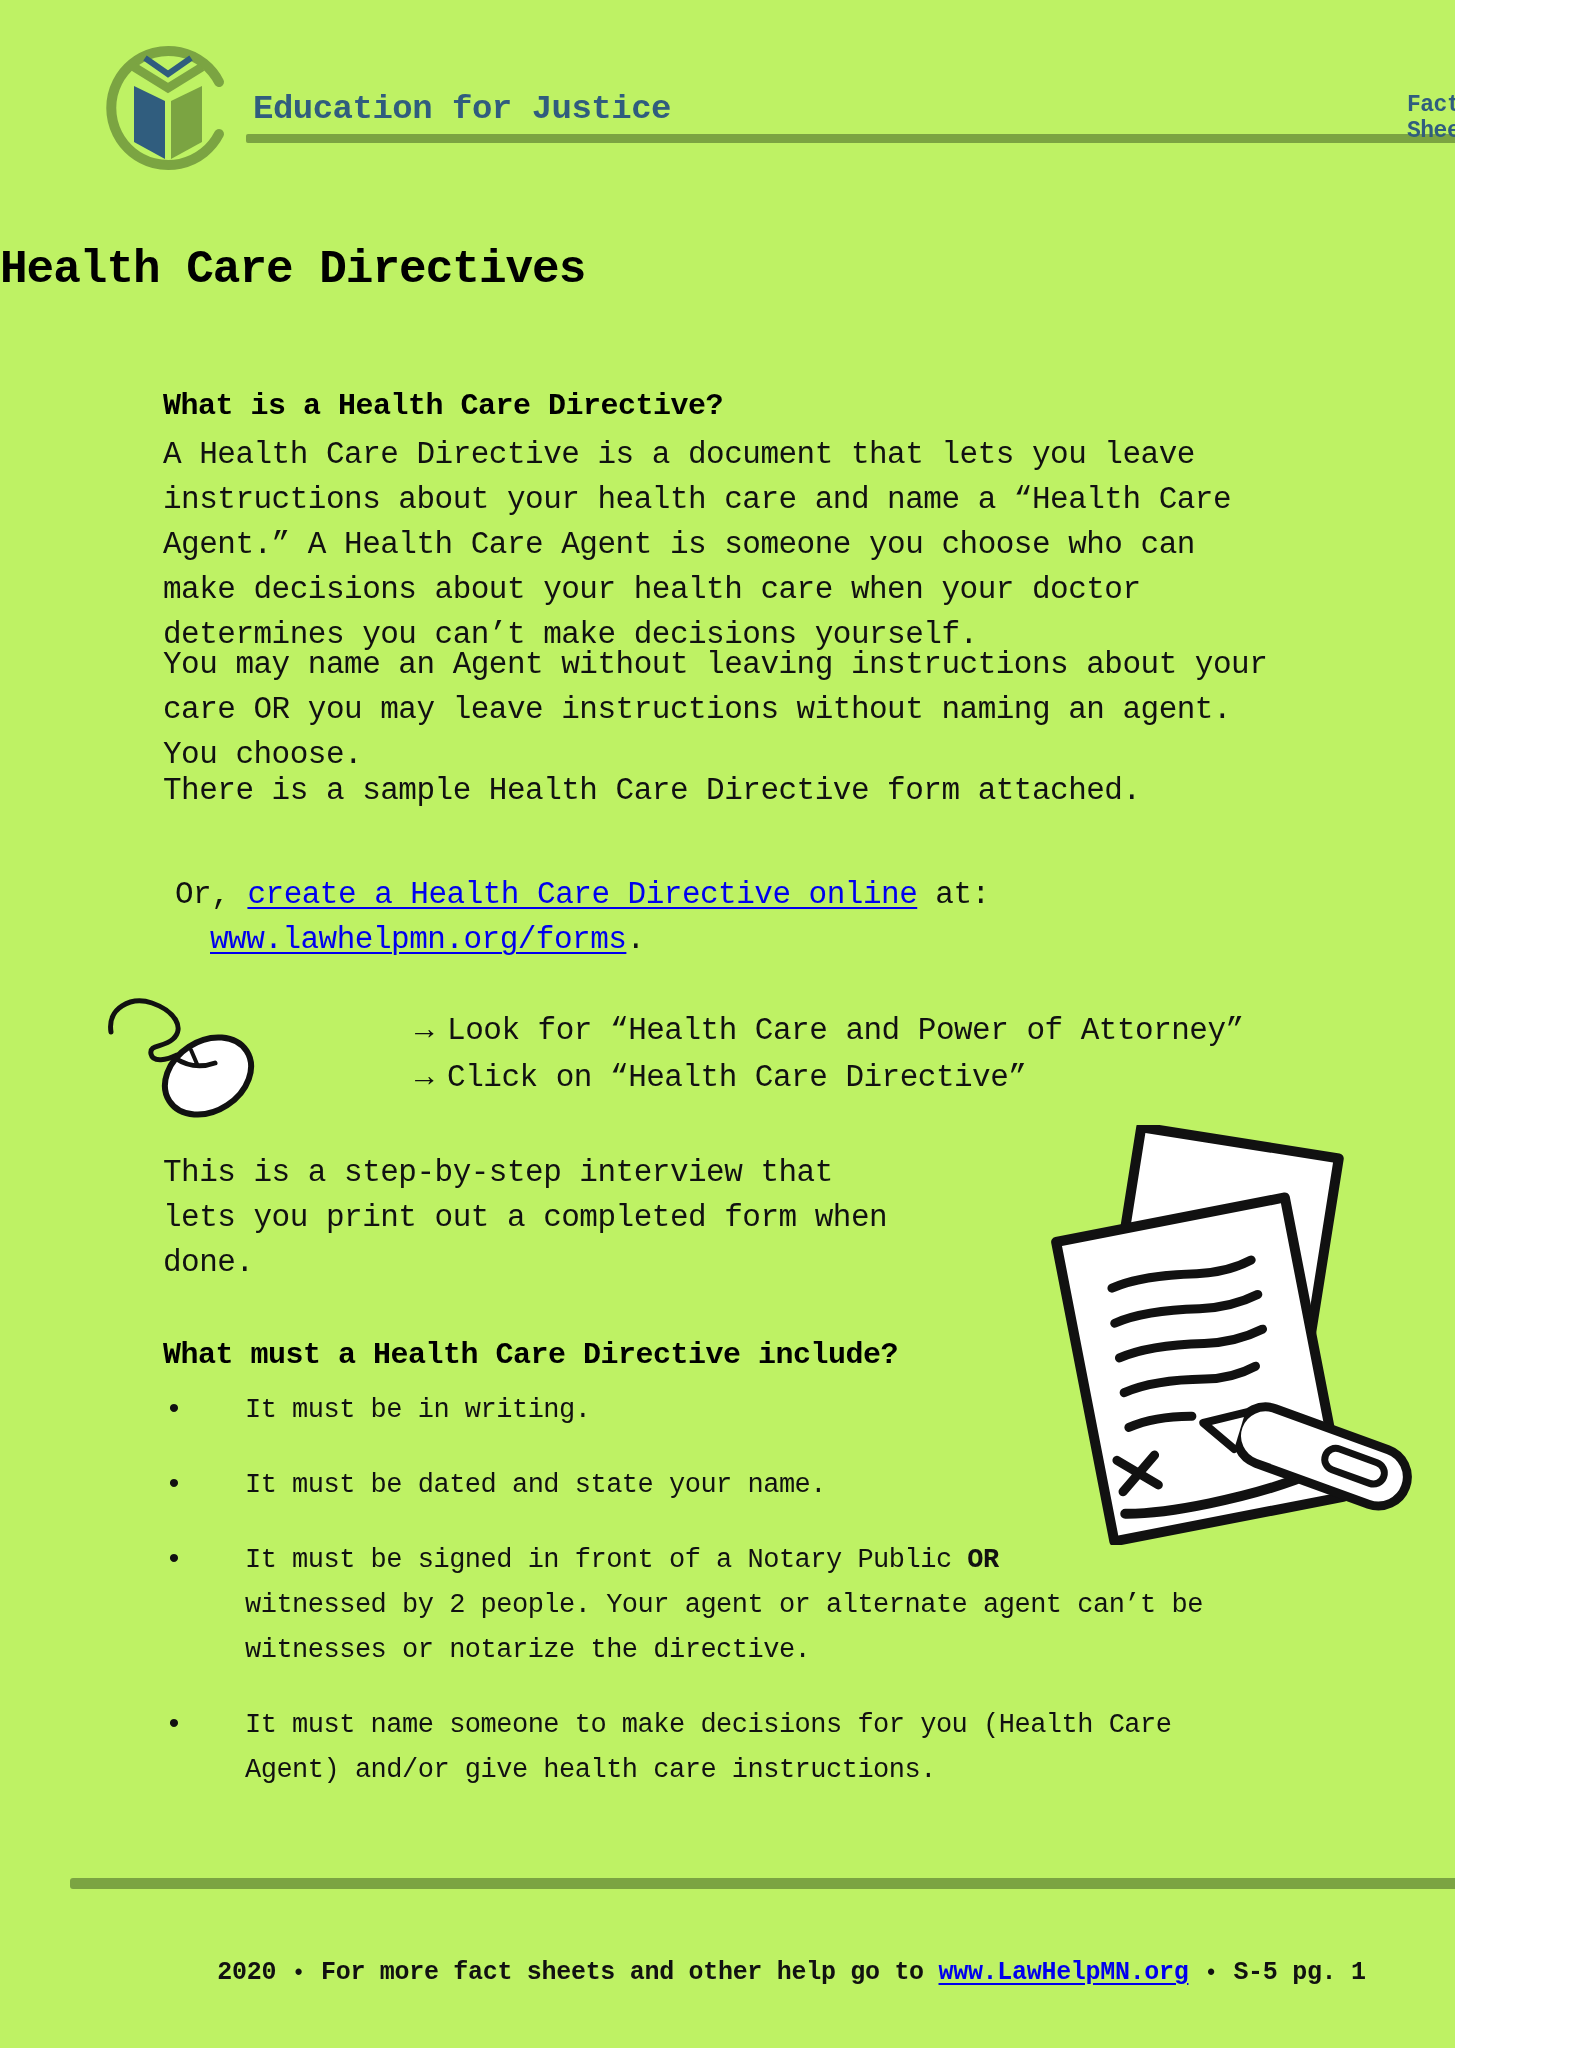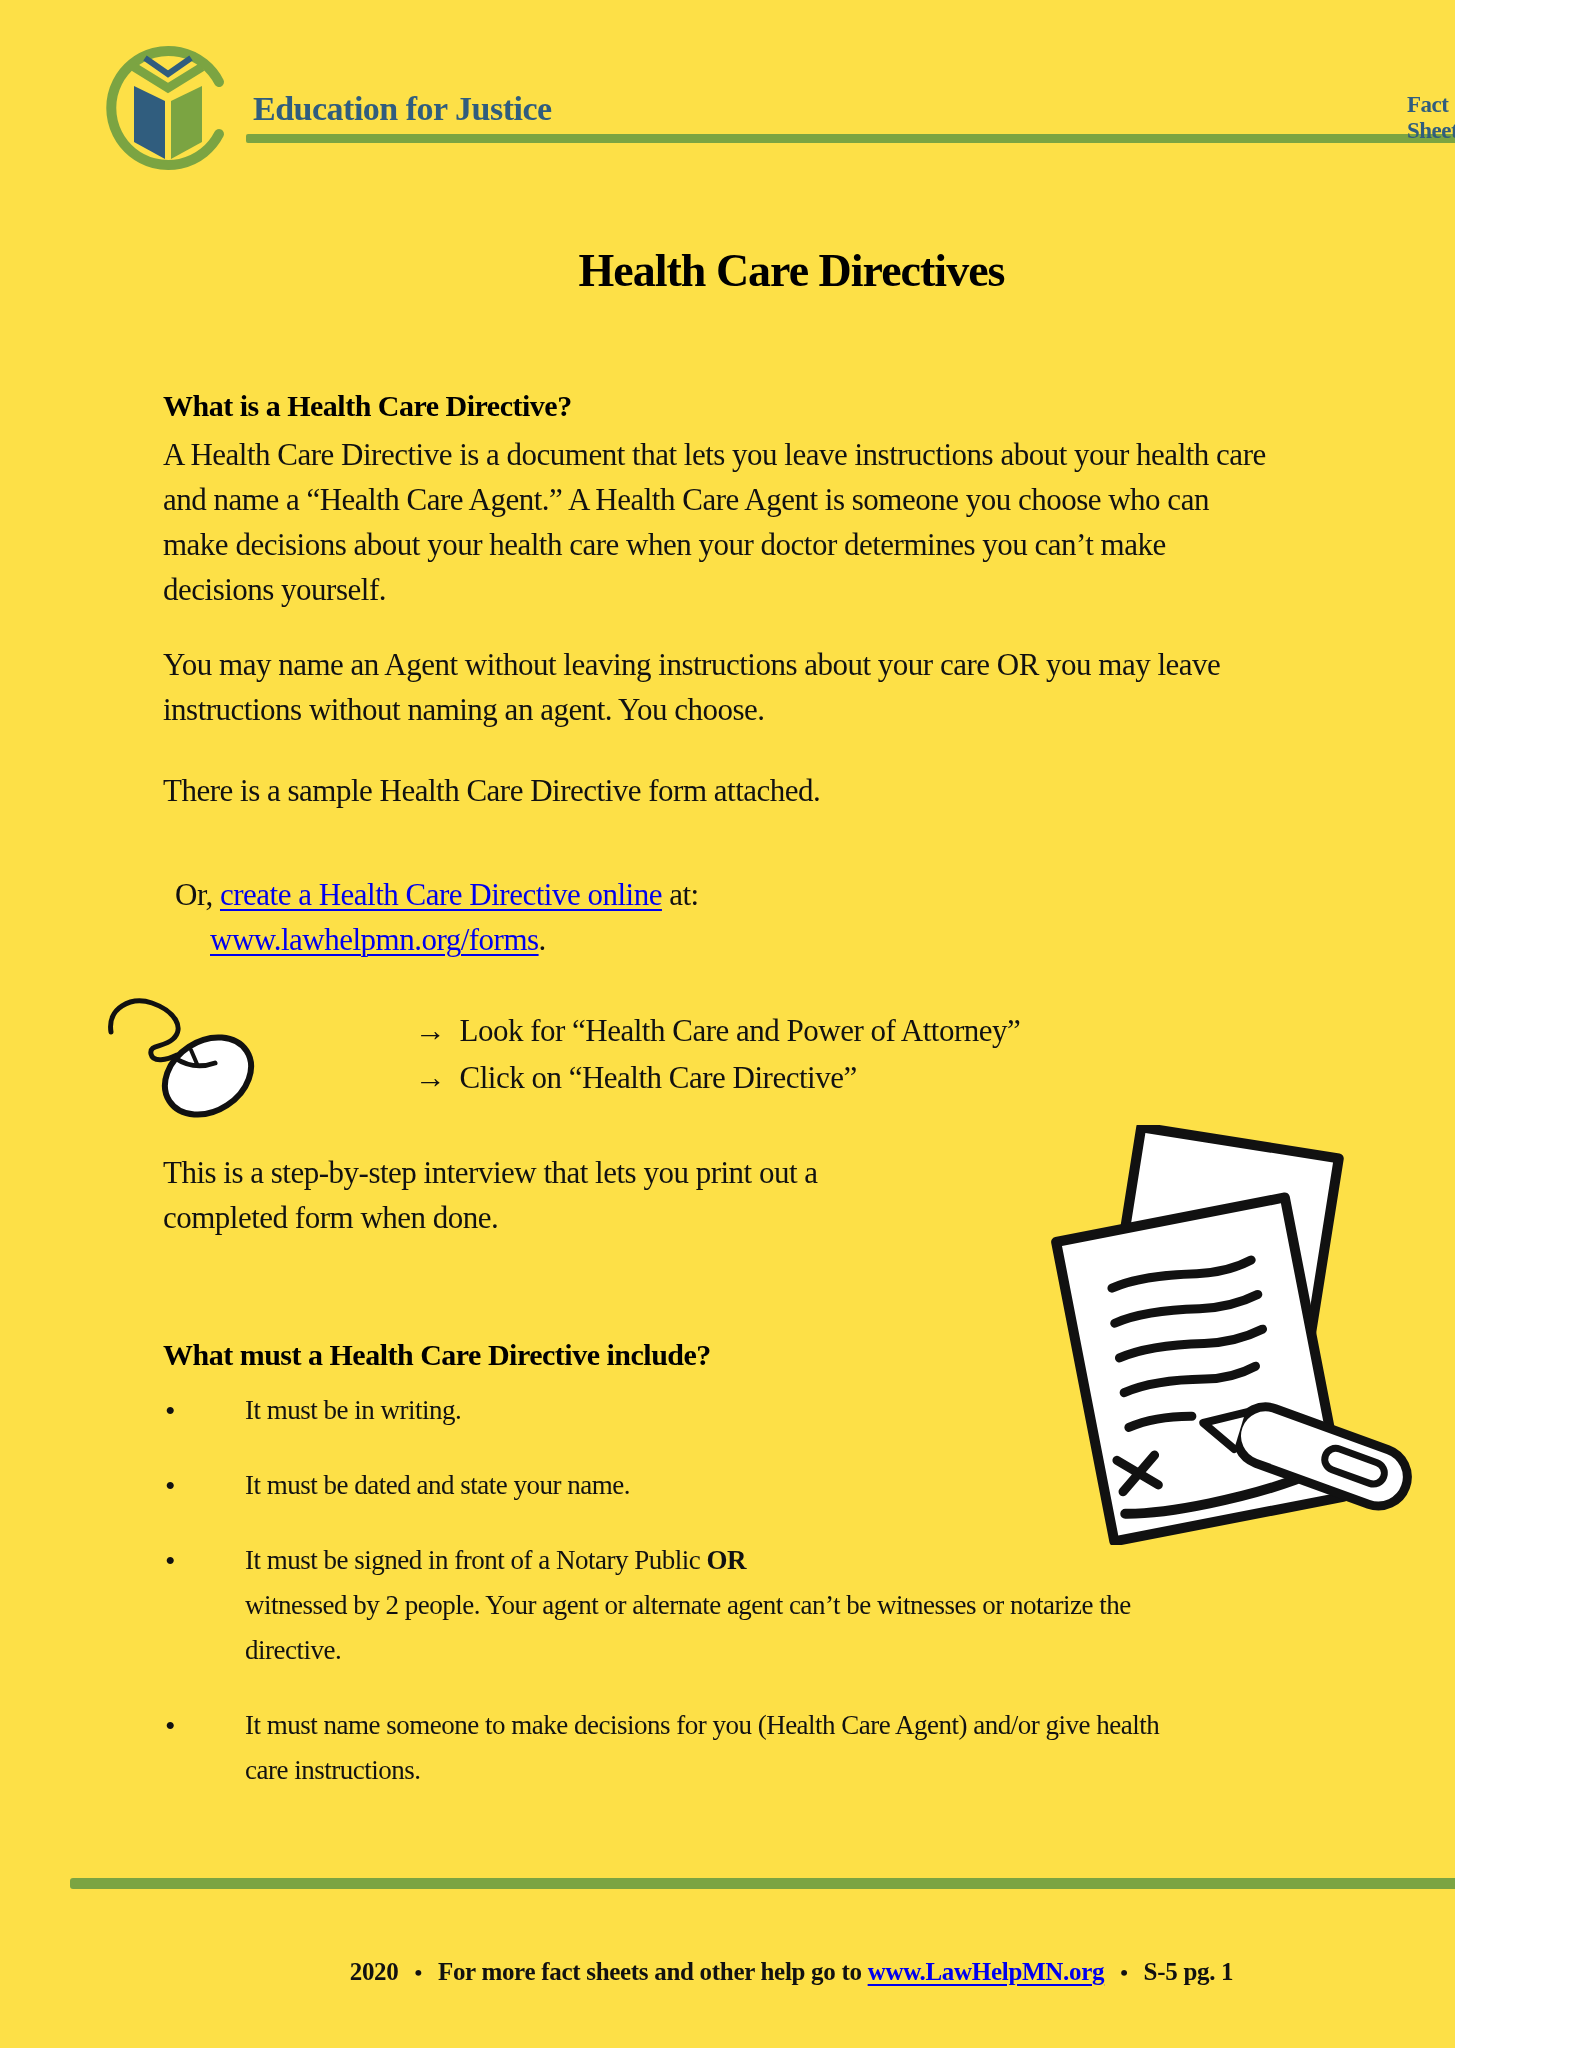"Education for Justice" .page { background: #fde047 -> #bef264; font-family: Liberation Serif, serif -> Liberation Mono, monospace }
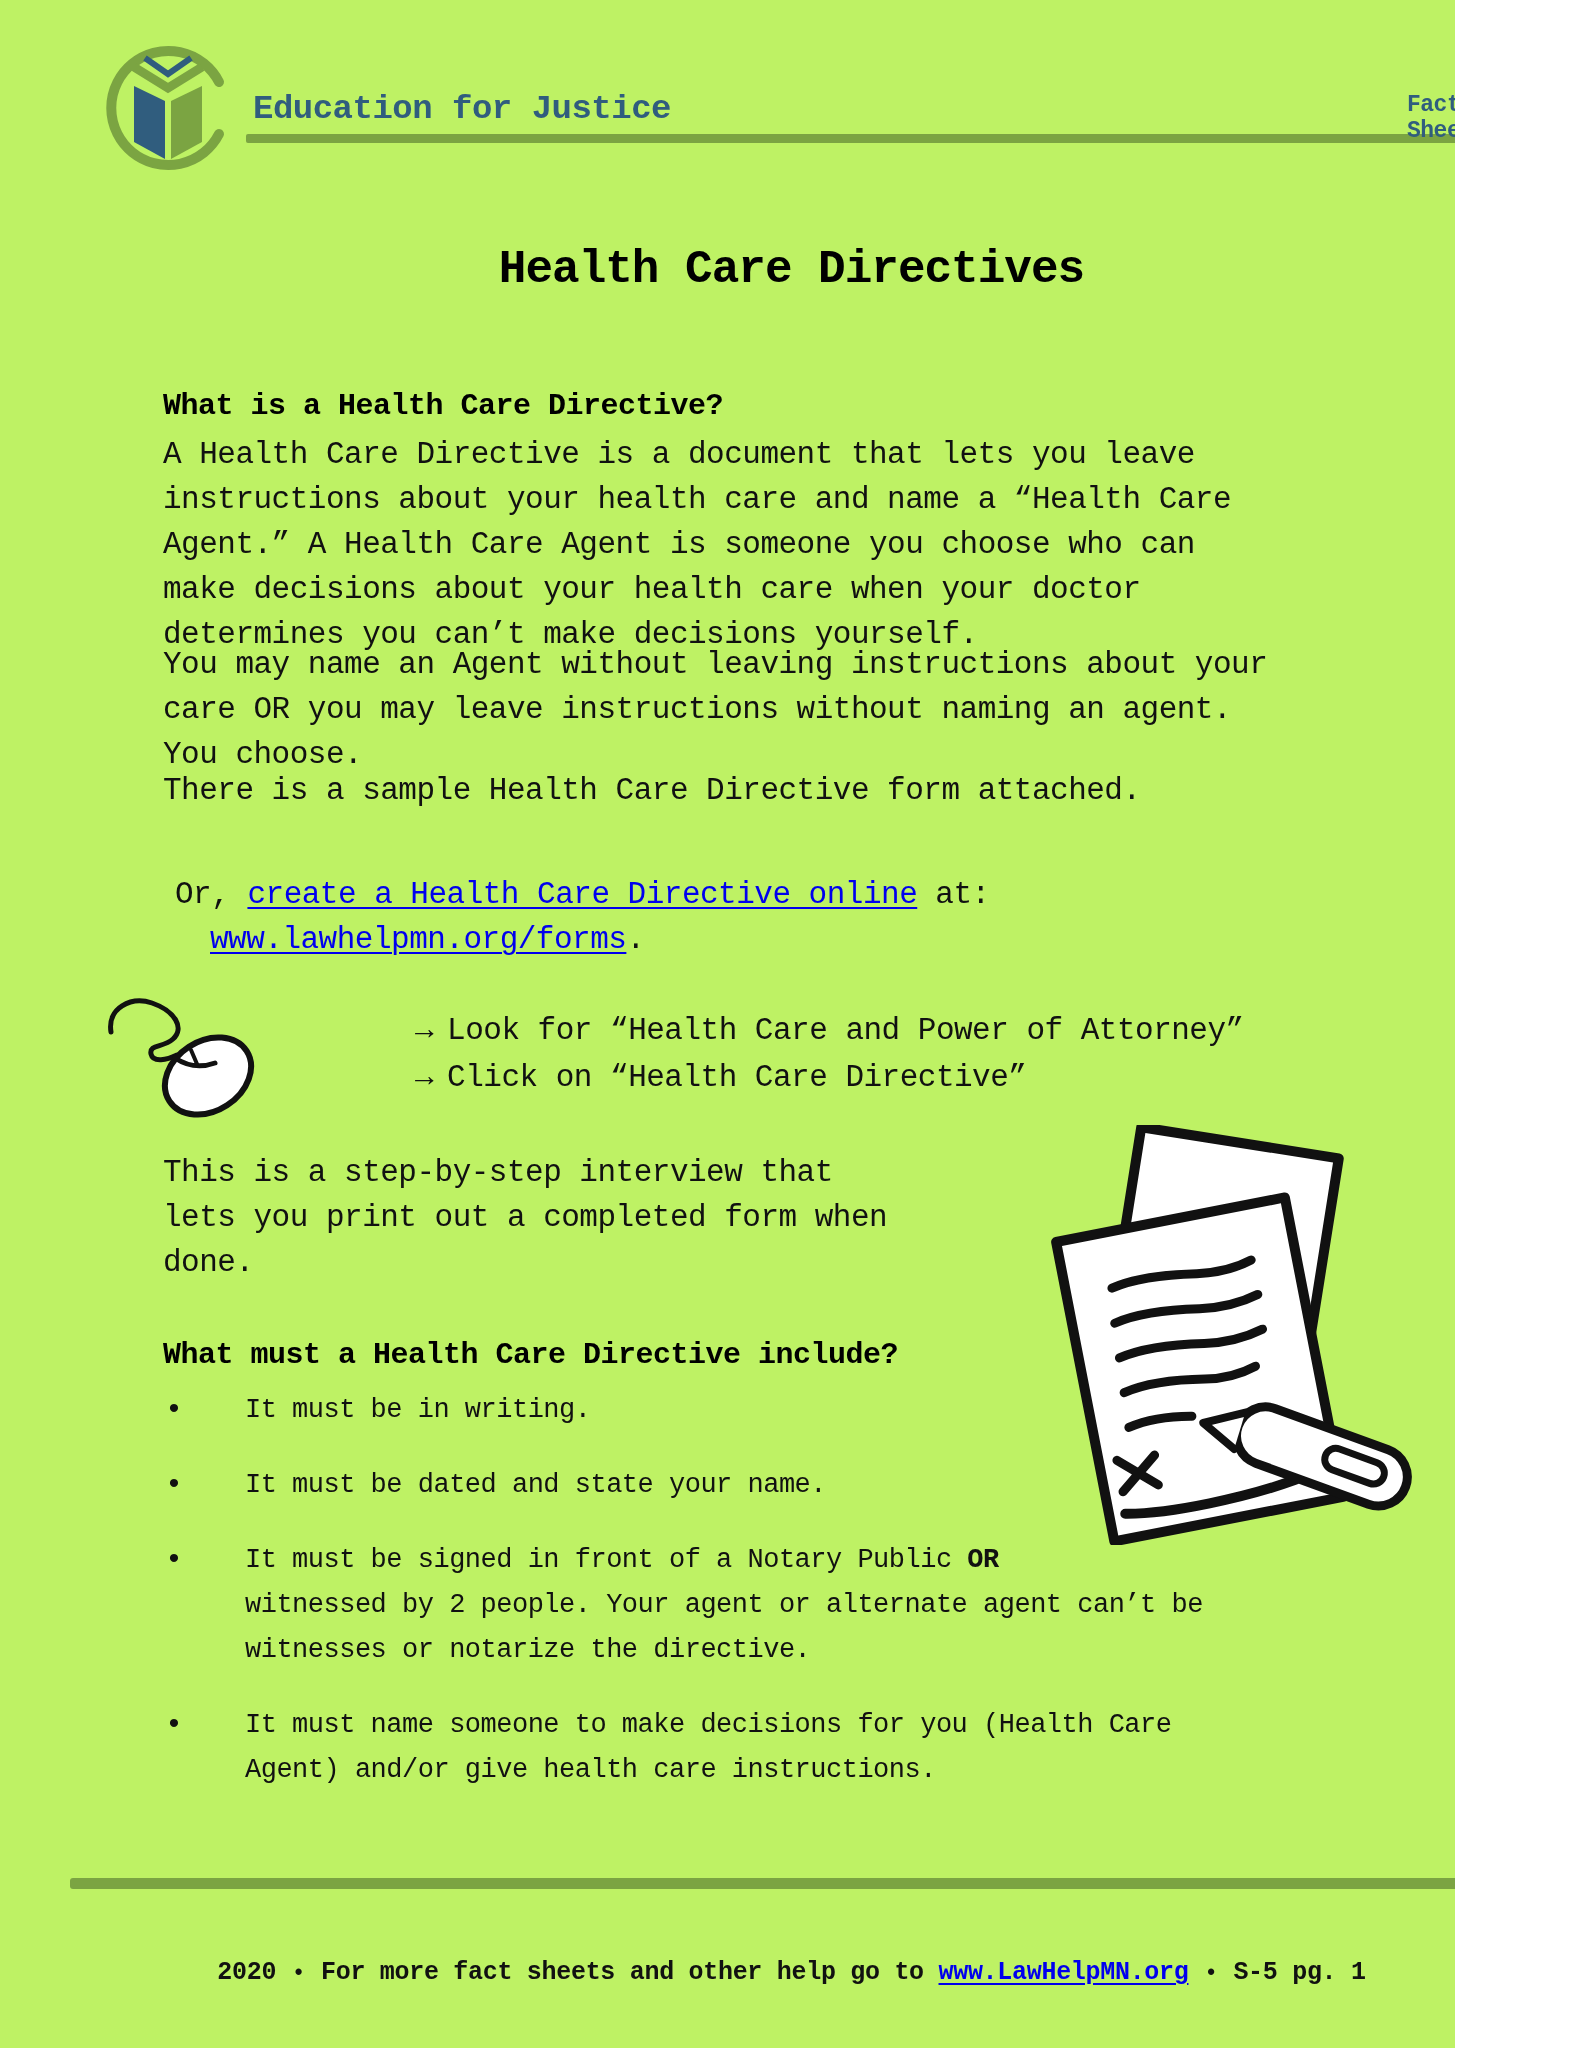"Health Care Directives" .title { text-align: center -> left }
